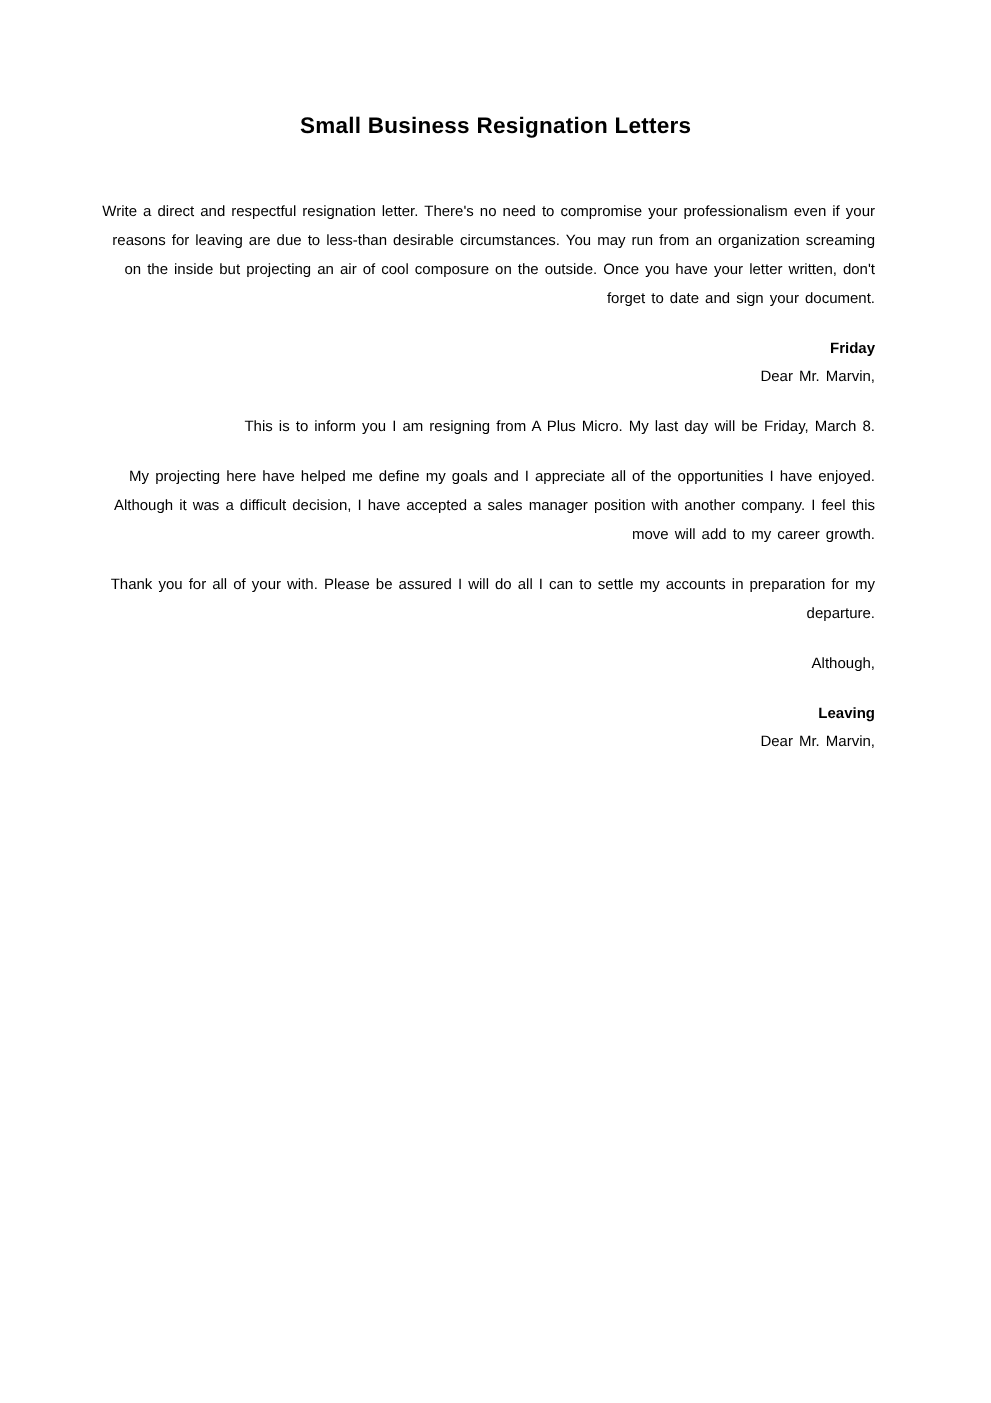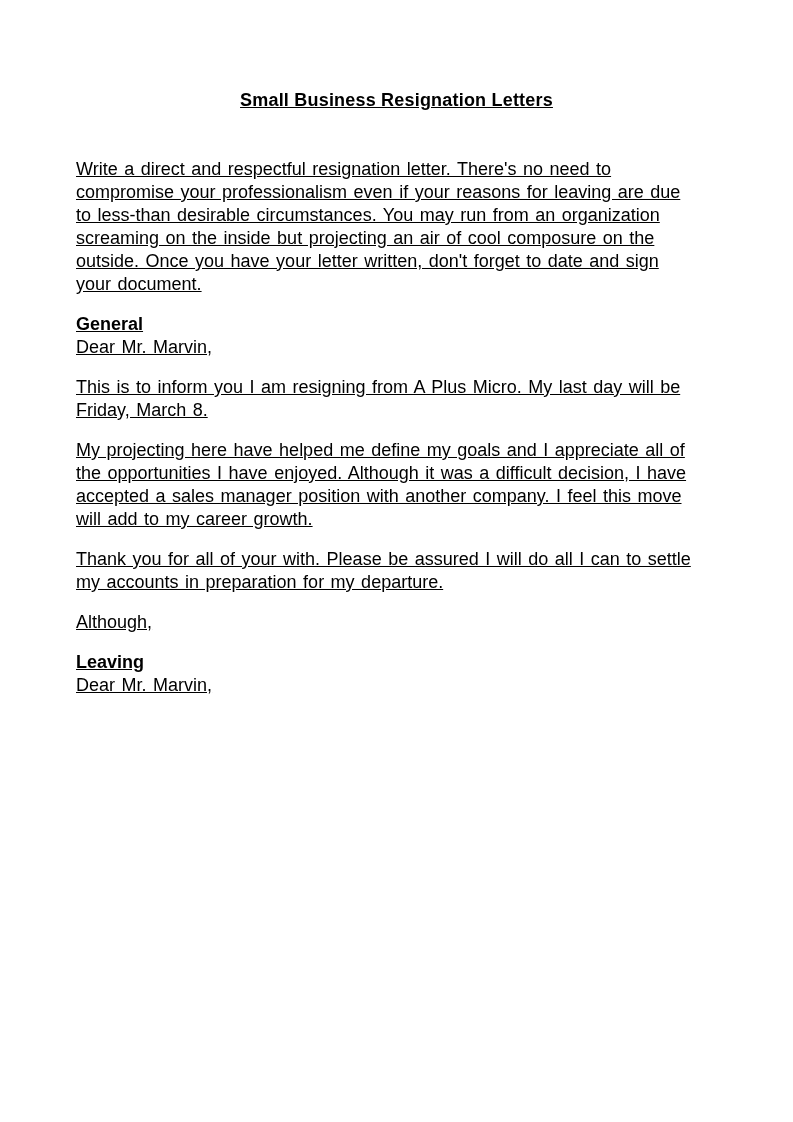"Small Business Resignation Letters" .page { text-decoration: underline -> none }
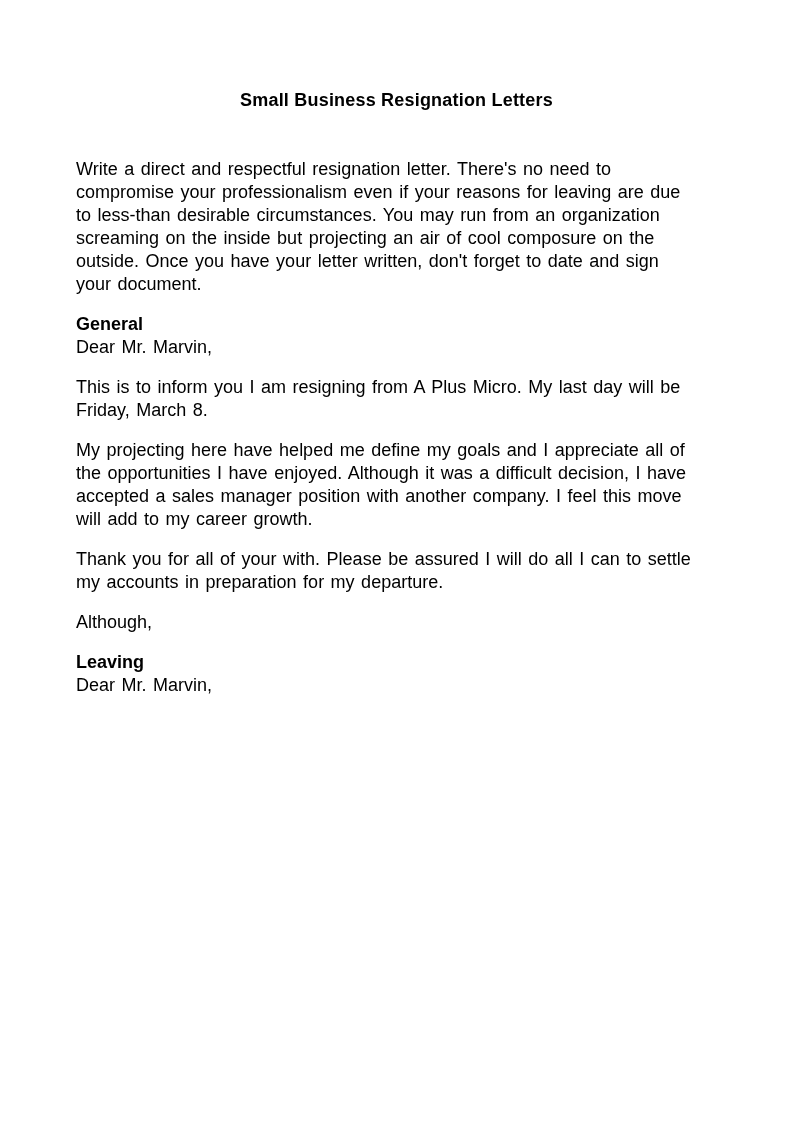"Write a direct and respectful" .para { font-size: 18px -> 12px; text-align: left -> right }
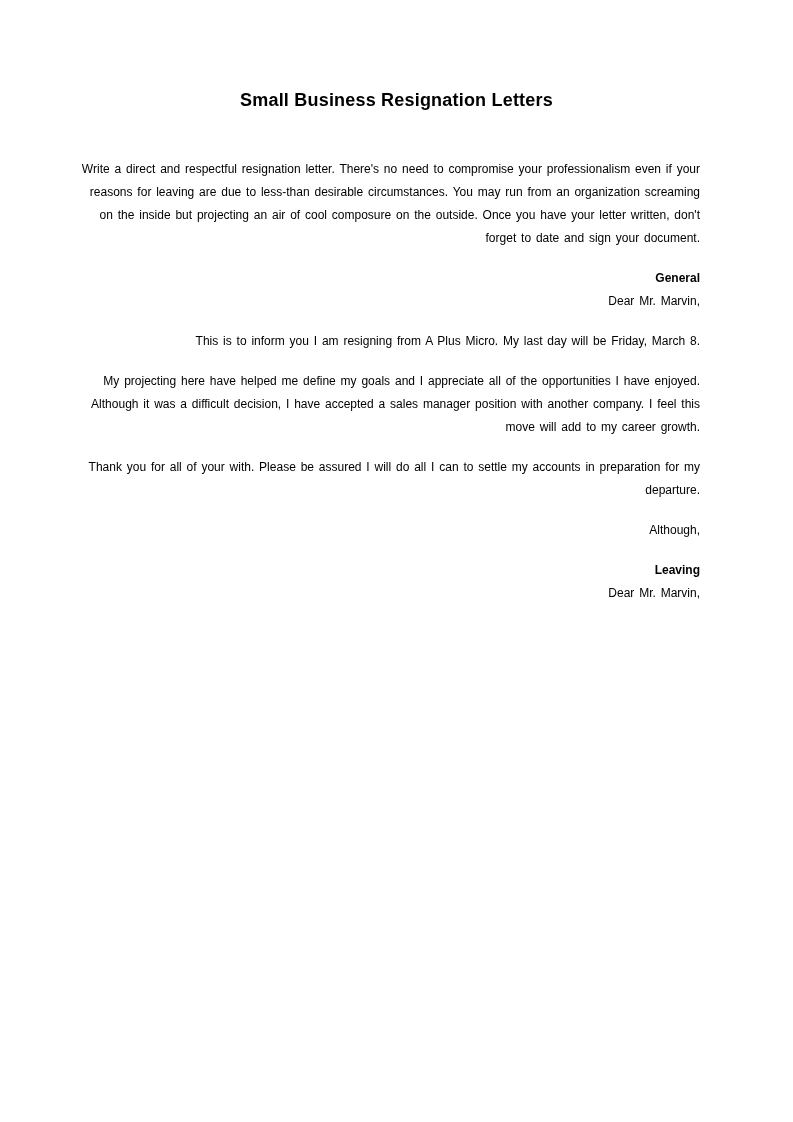"General" span.section-heading { text: General -> Friday }
